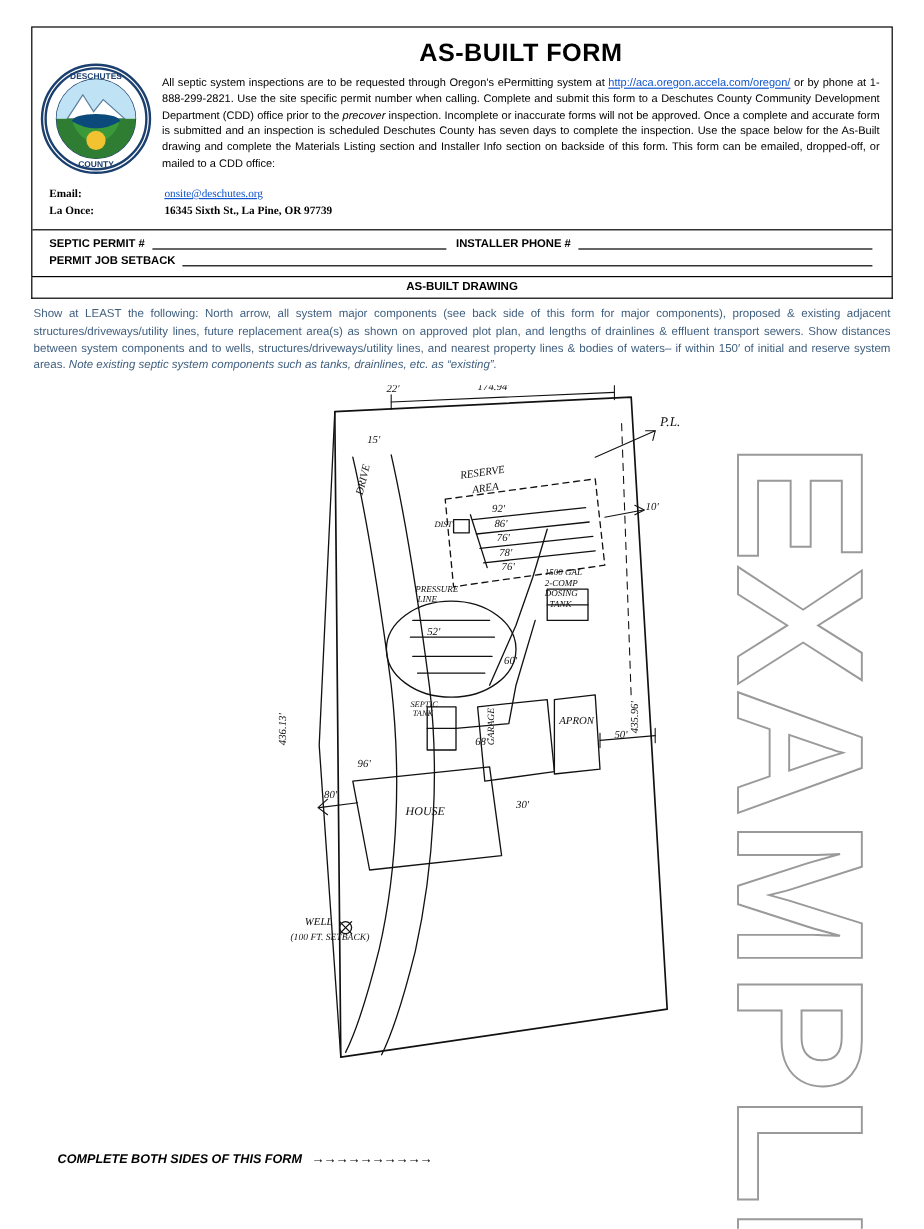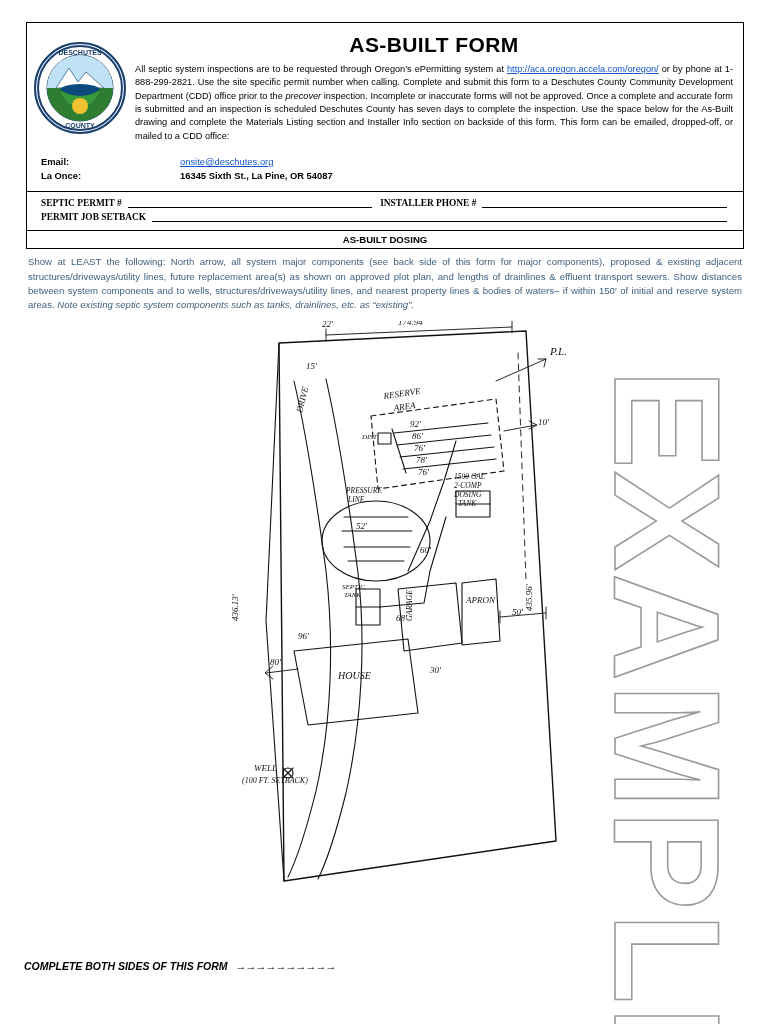"AS-BUILT FORM" .header-top { align-items: center -> flex-end }
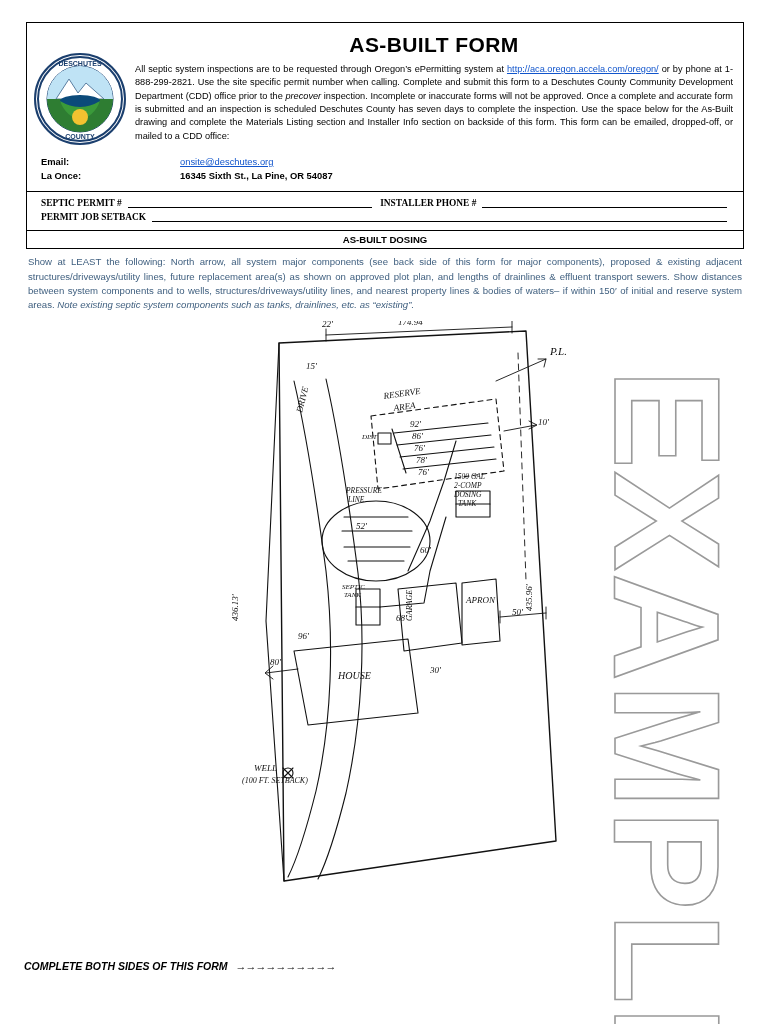"Email:" .contact-row { font-family: none -> Liberation Serif, serif }
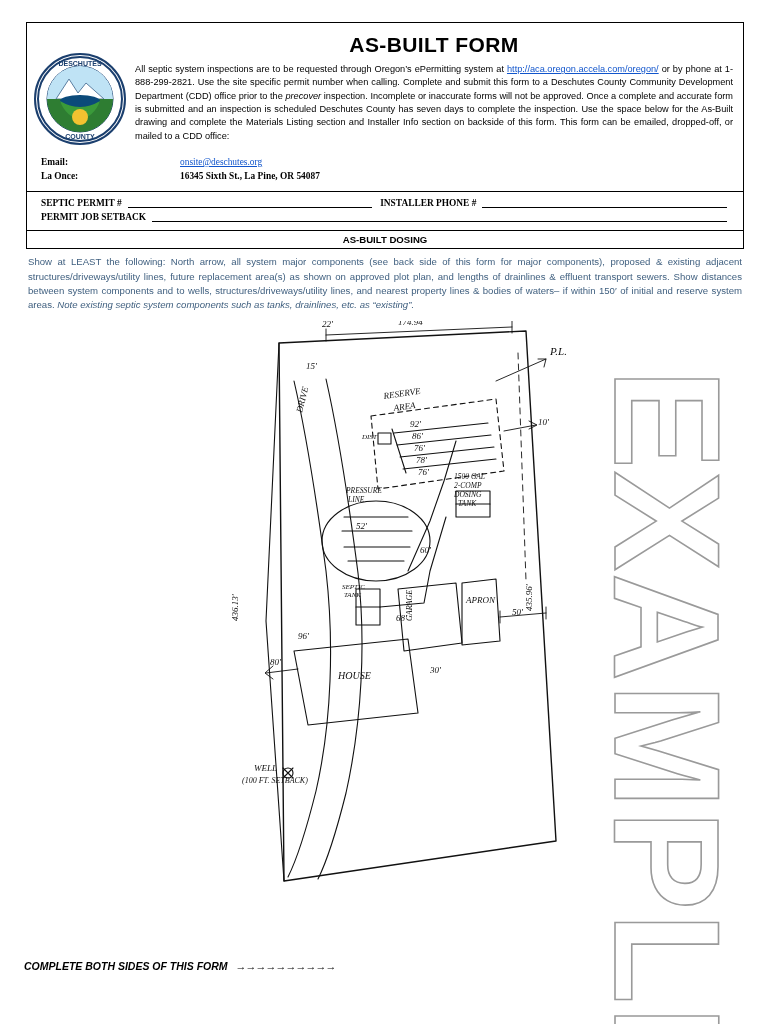"onsite@deschutes.org" .contact-val { margin-left: 43px -> none }
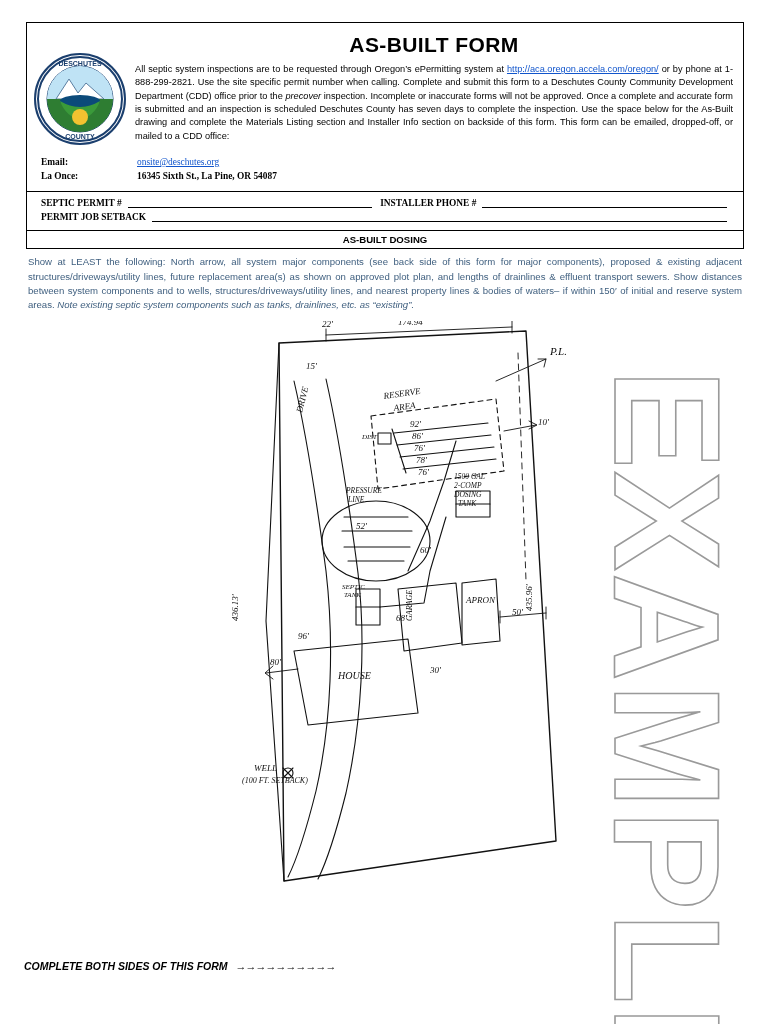"16345 Sixth St., La Pine," div.contact-val { text: 54087 -> 97739 }
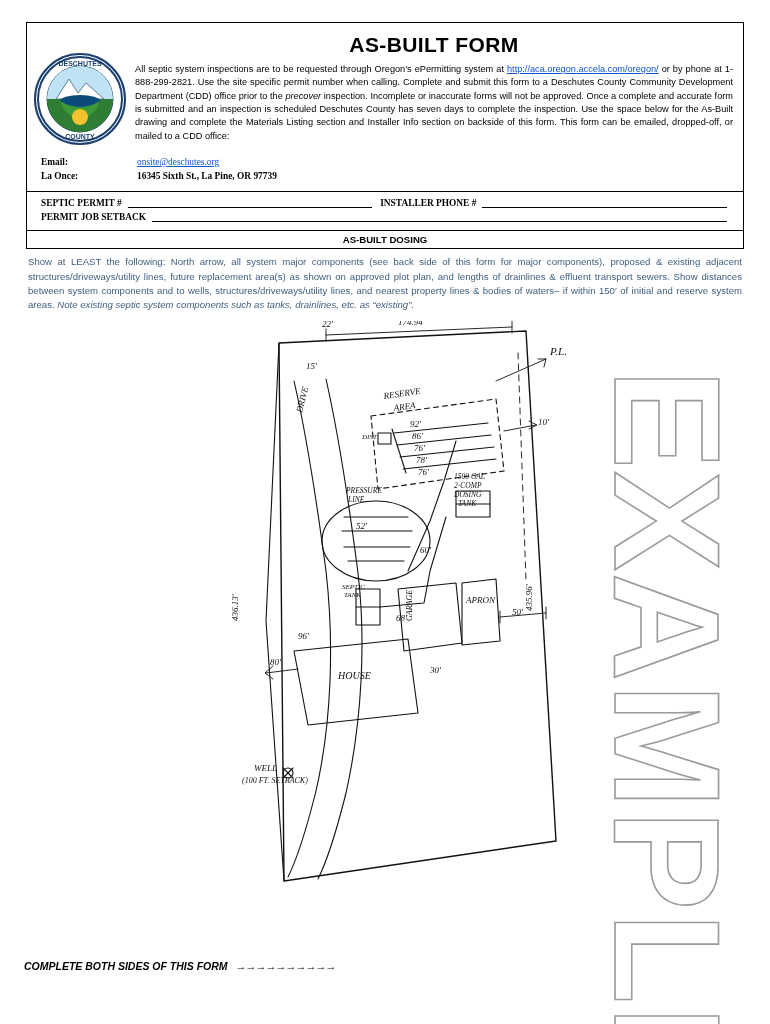"SEPTIC PERMIT #" .permit-row { font-family: Liberation Serif, serif -> none }
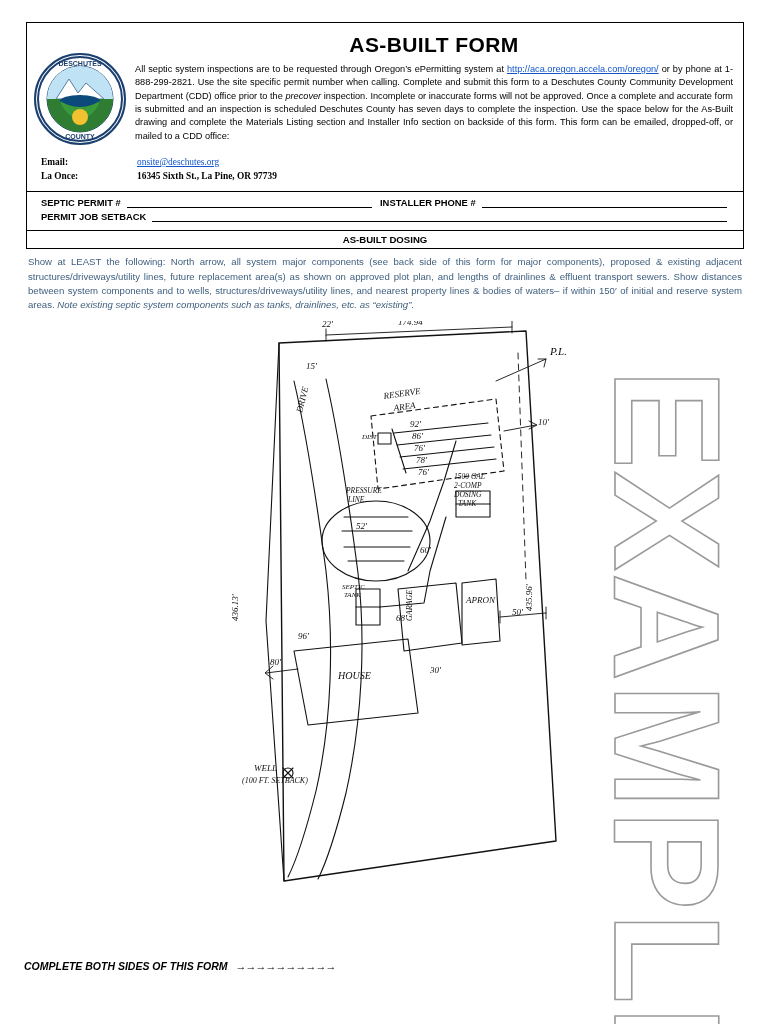"AS-BUILT DOSING" div.section-bar { text: DOSING -> DRAWING }
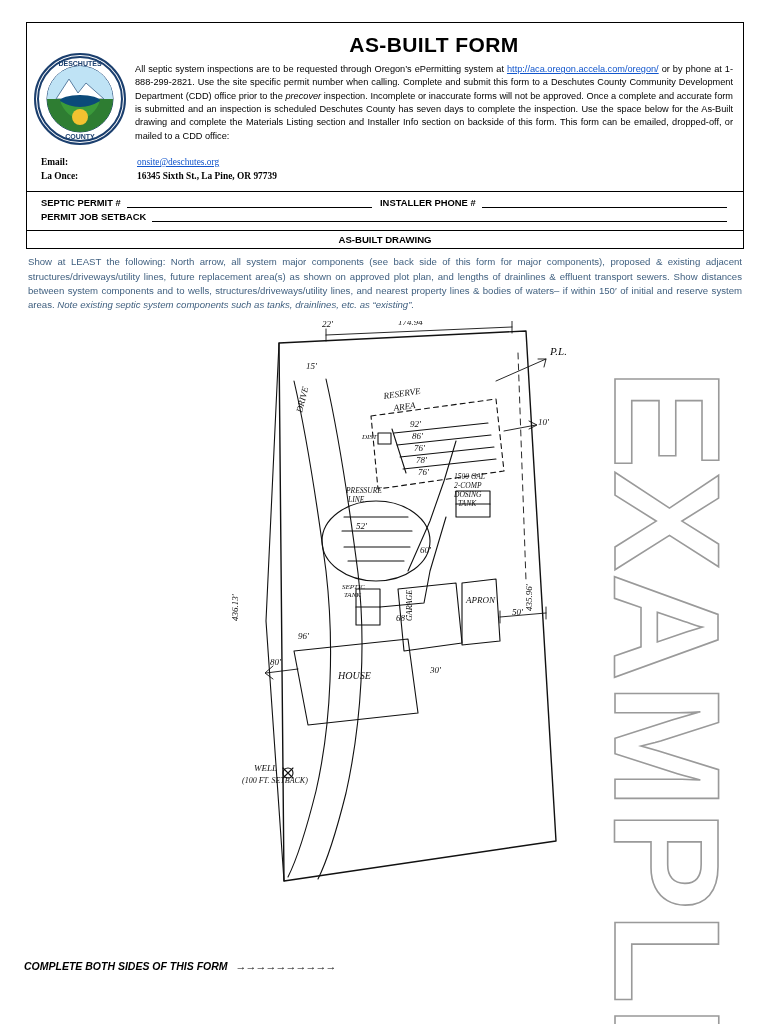"COMPLETE BOTH SIDES OF THIS" .footer { left: 24px -> 48px }
